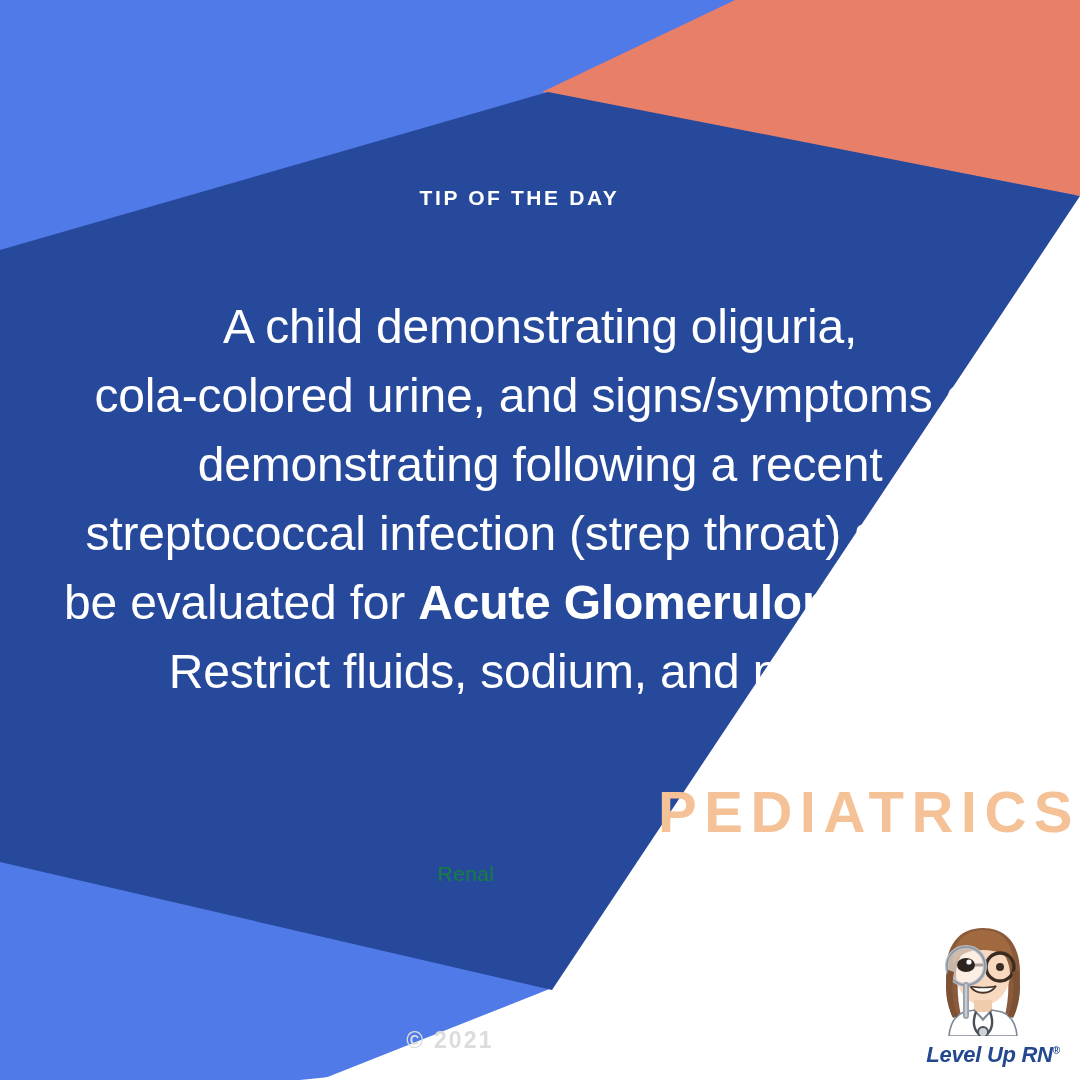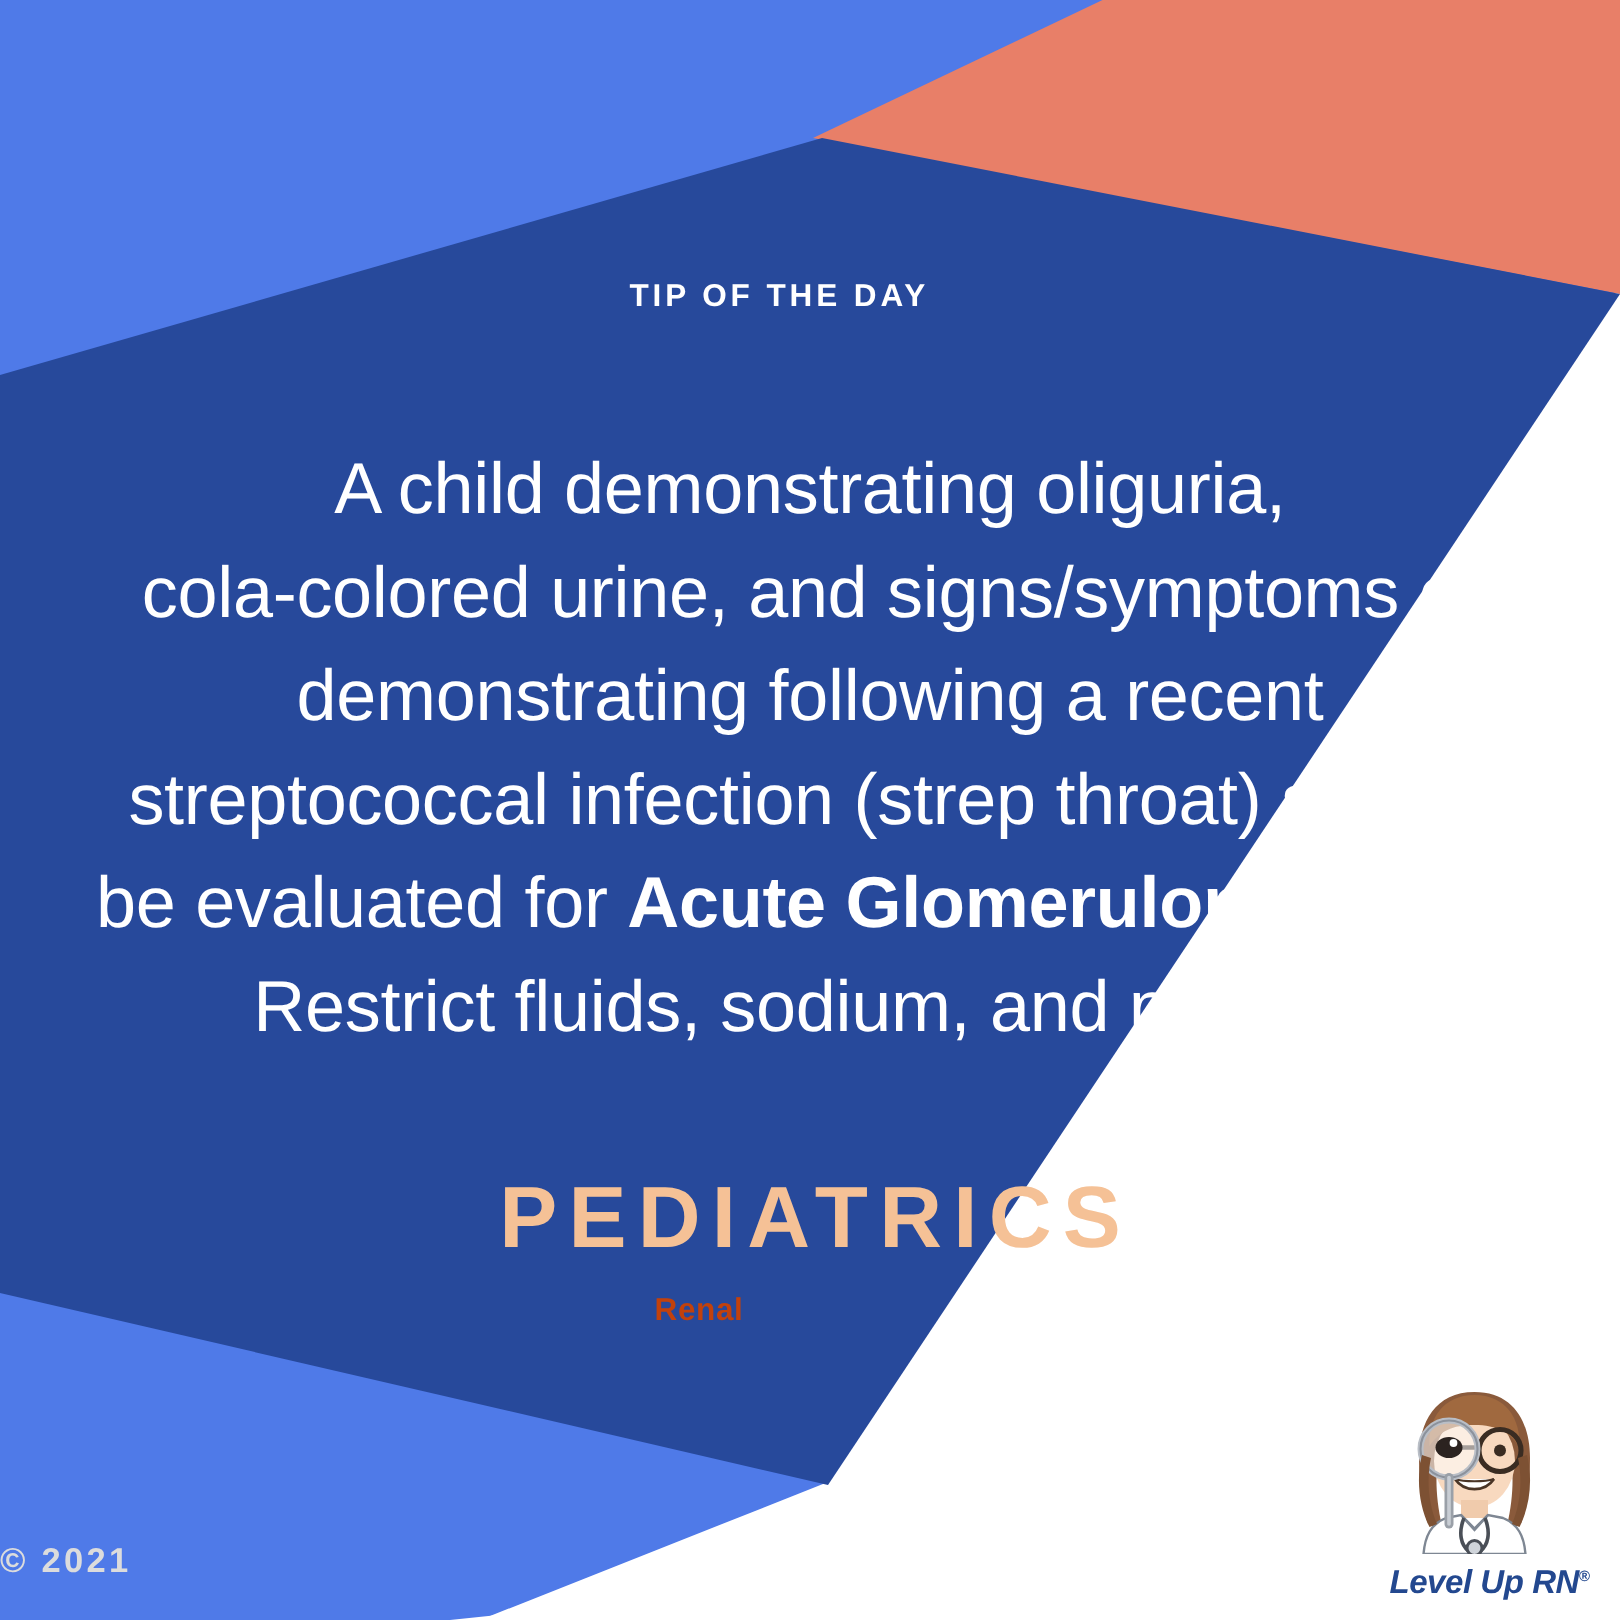"PEDIATRICS" #category { text-align: center -> right }
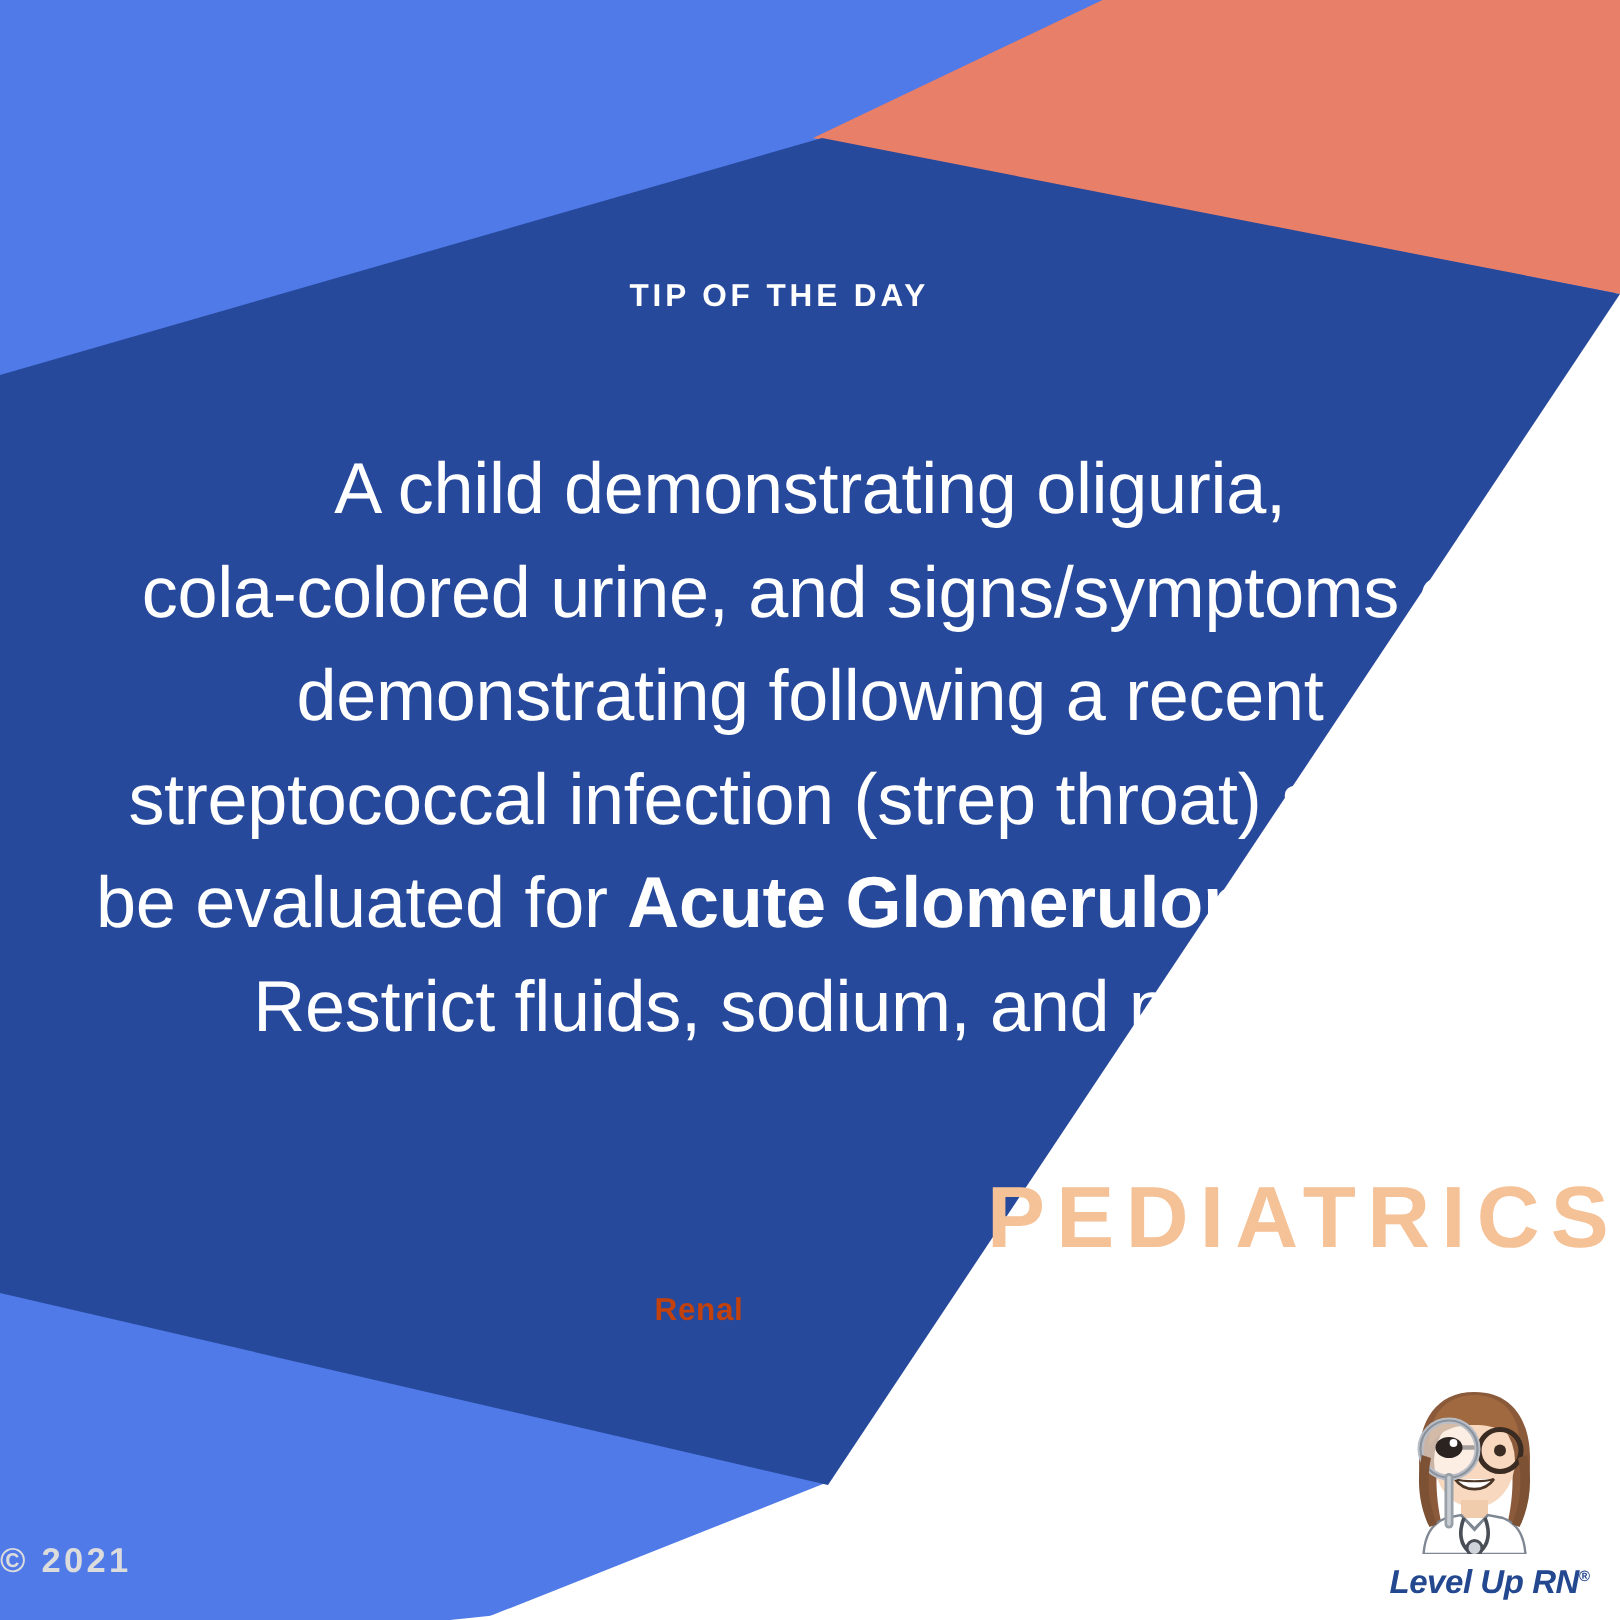"Renal" #subcategory { color: #c2410c -> #15803d; font-weight: 700 -> 400 }
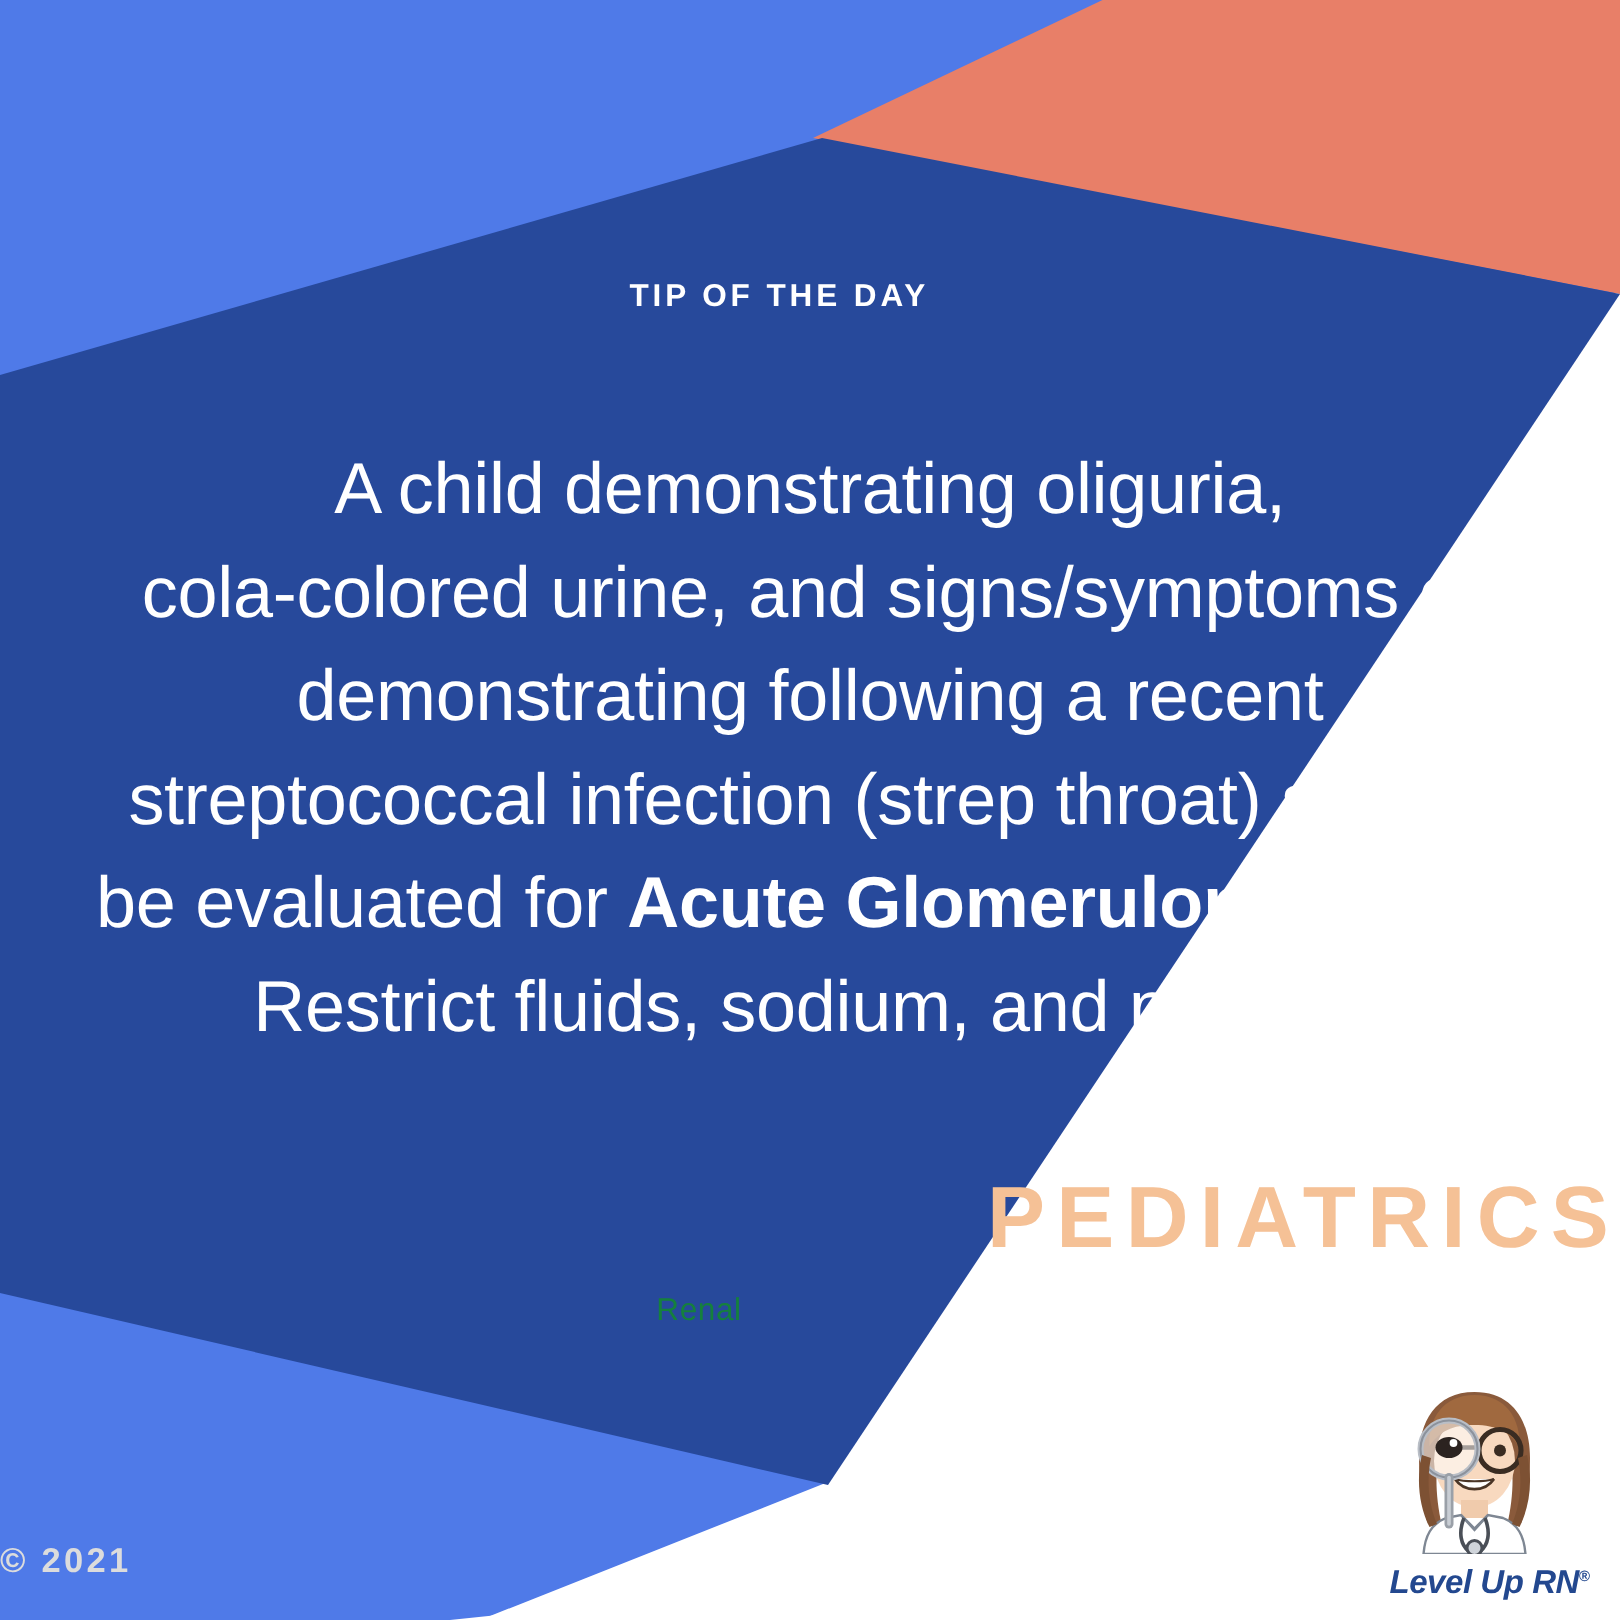"© 2021" #copyright { text-align: left -> center }
